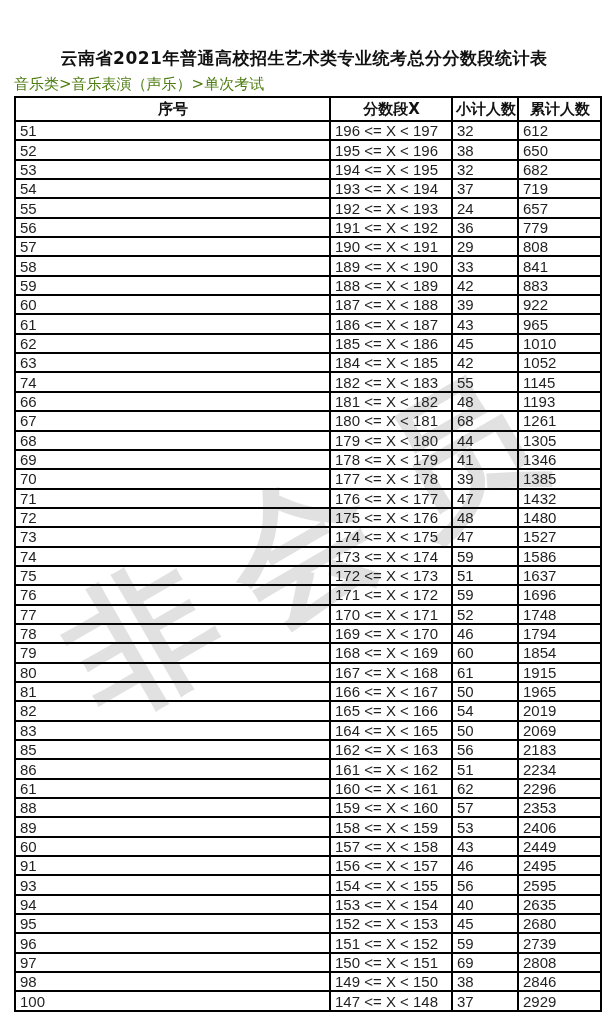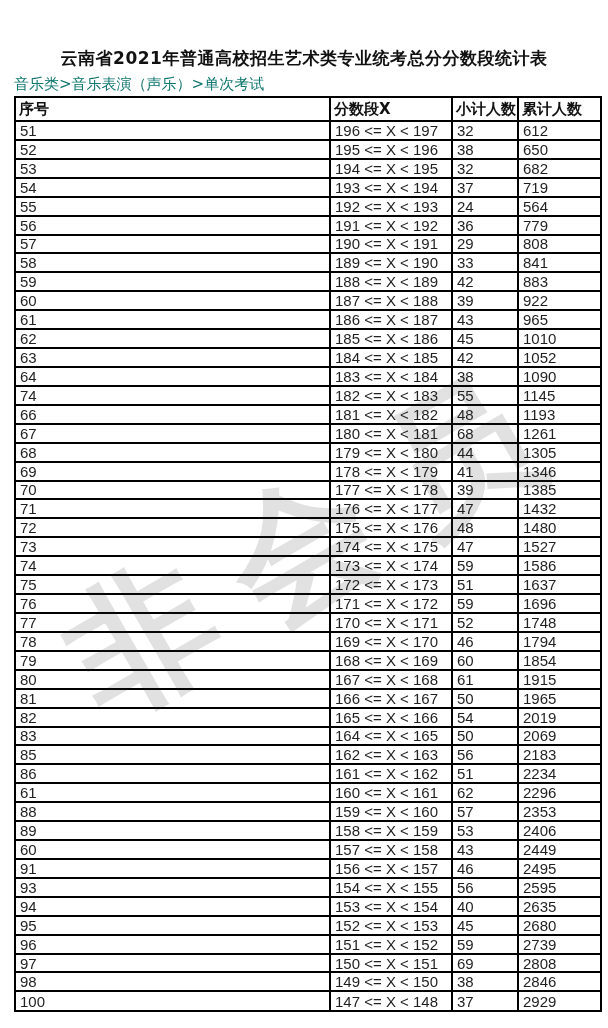"音乐类>音乐表演（声乐）>单次考试" .doc-subtitle { color: #0f766e -> #4d7c0f }
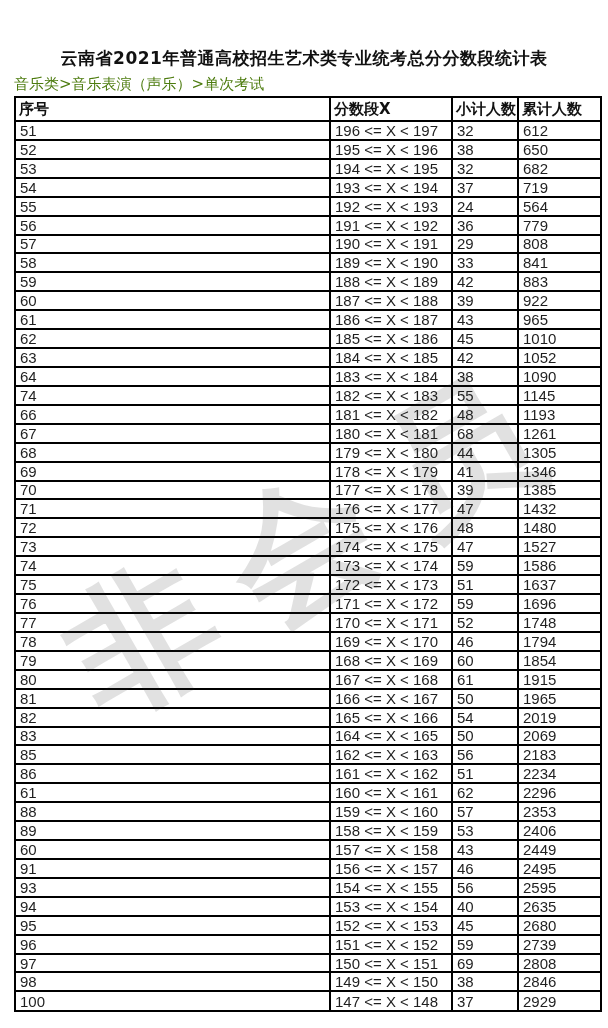"序号" table.score-table th { text-align: none -> center }
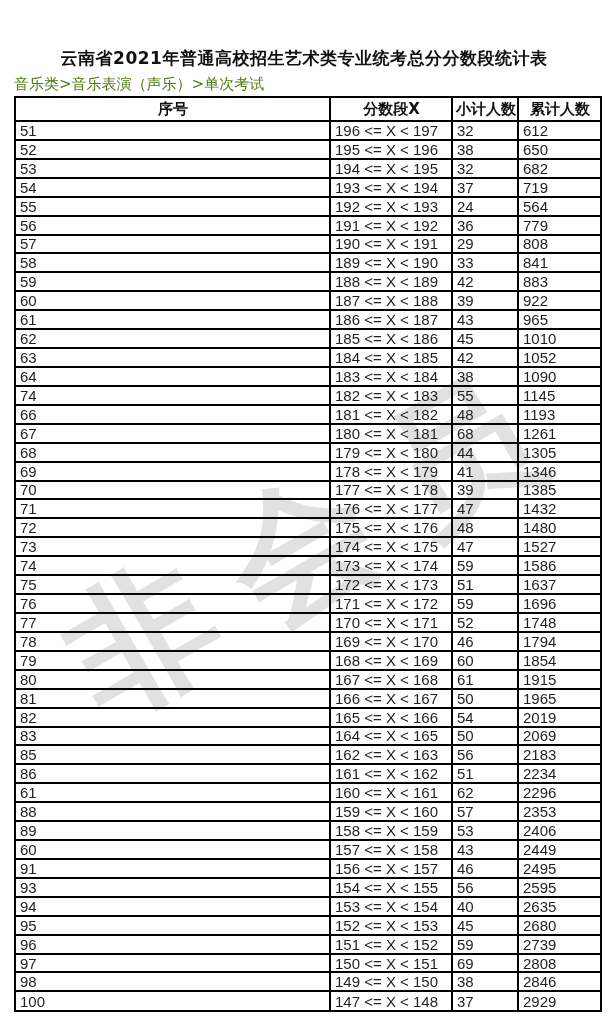"564" td { text: 564 -> 657 }
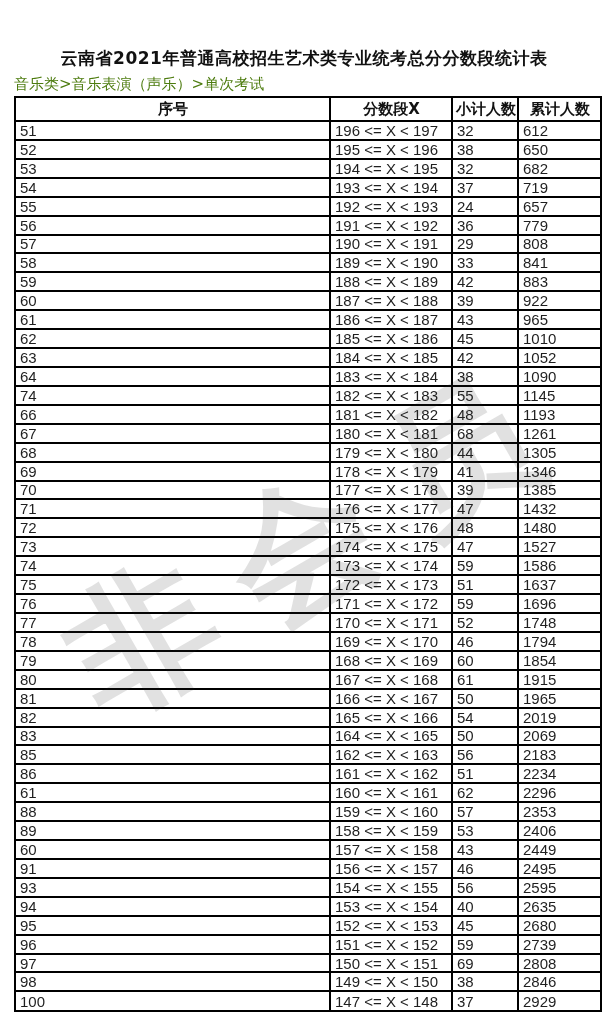"64" tr { html: <tr> <td>64</td> <td>183 &lt;= X &lt; 184</td> <td>38</td> <td>1090</td> </tr> -> none }
